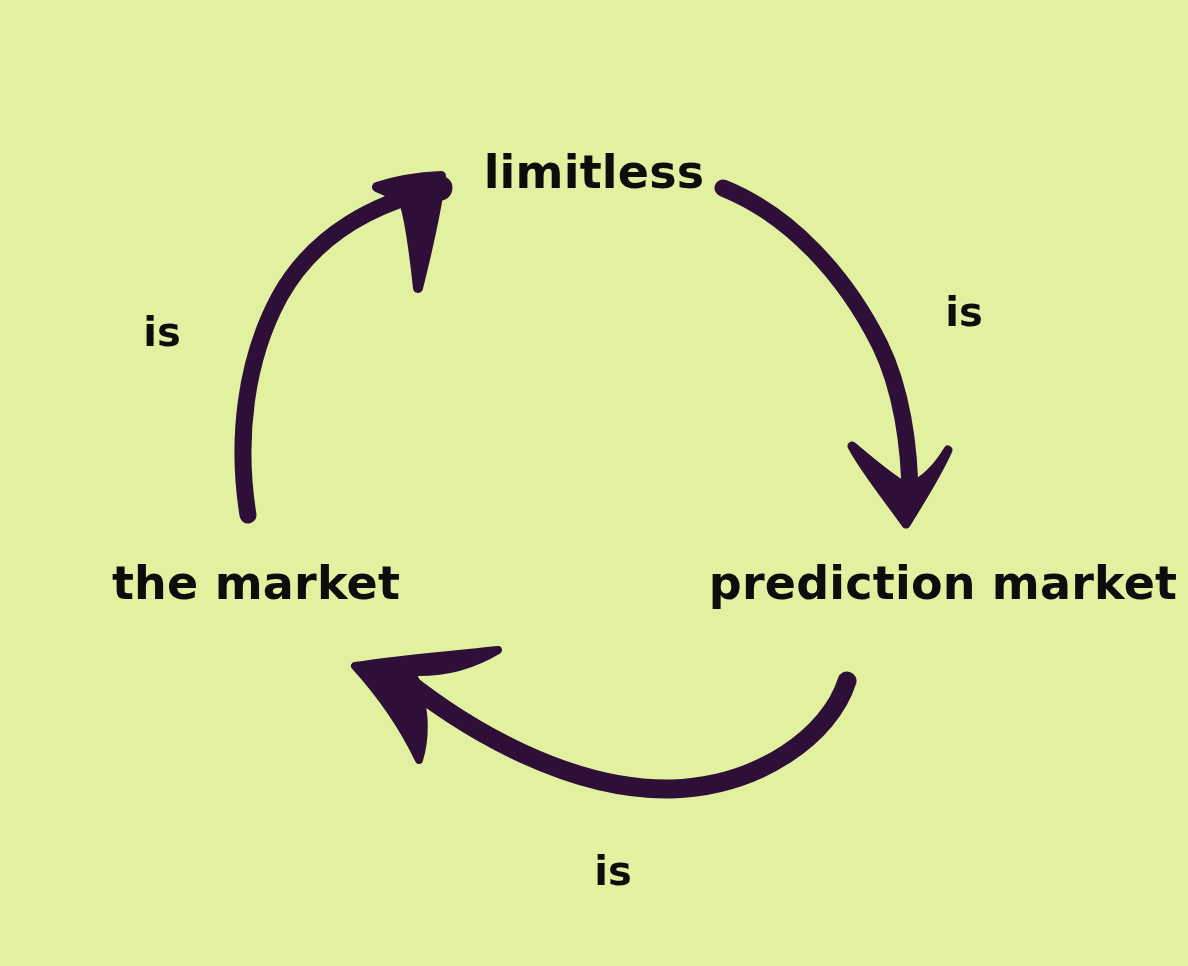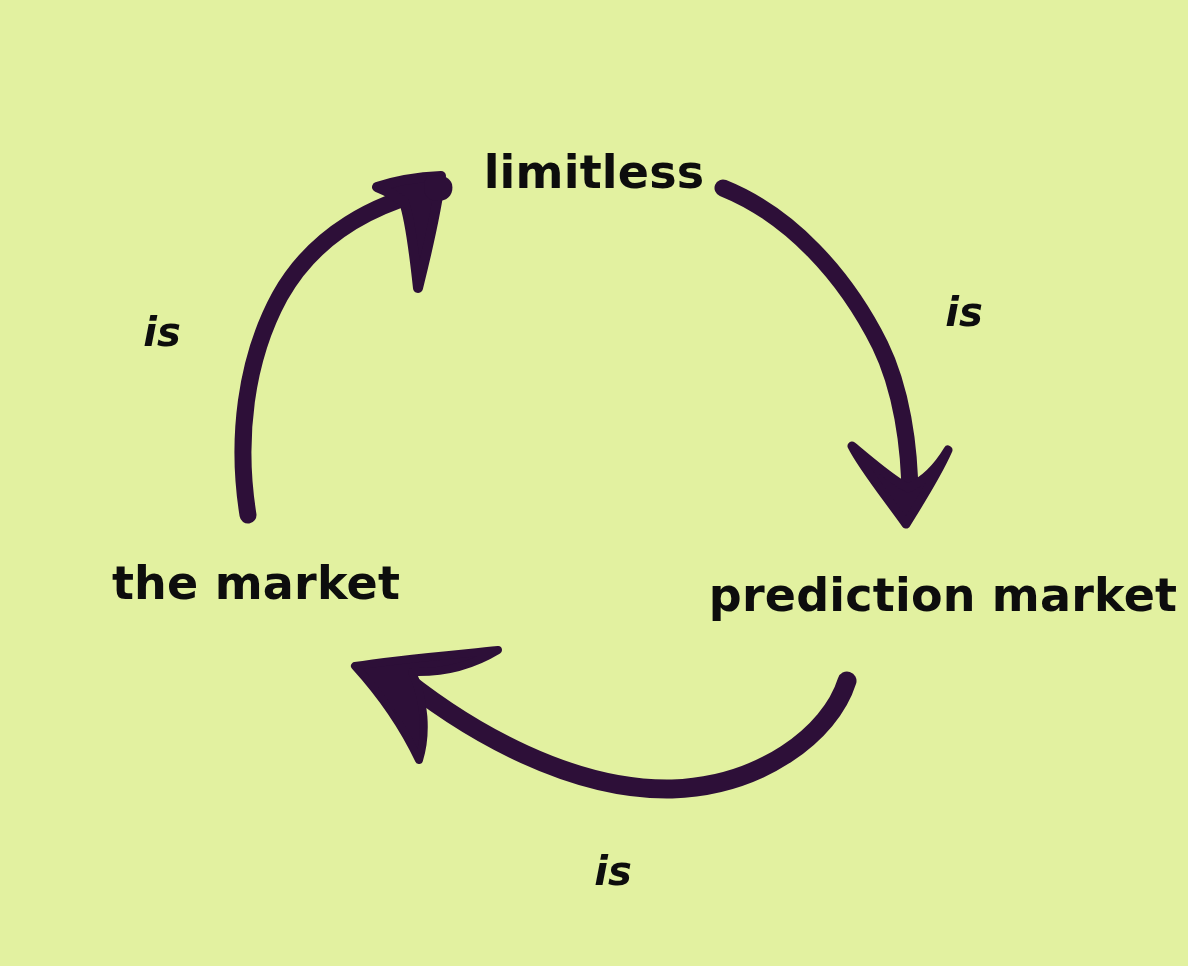"is" .edge-label { font-style: italic -> none }
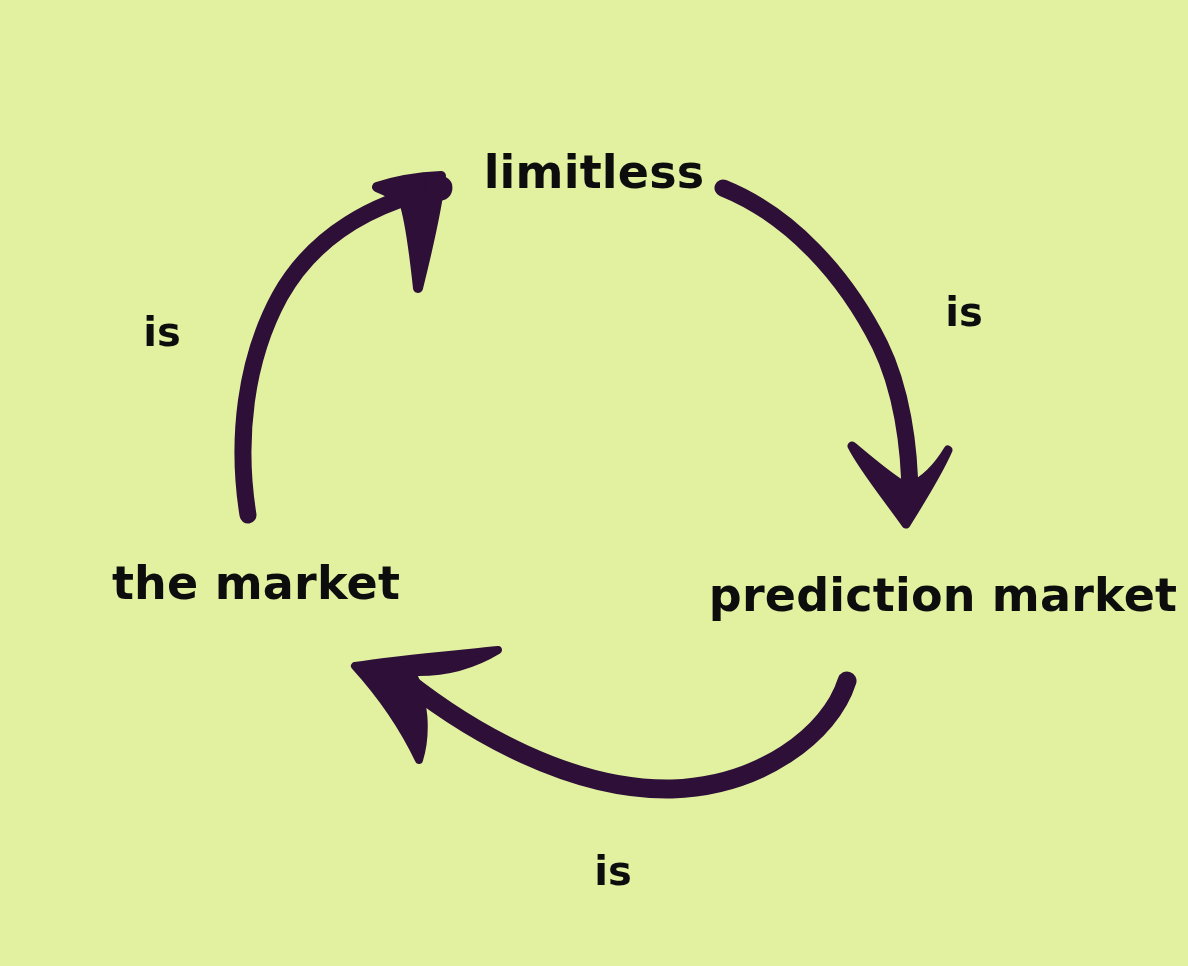"prediction market" #node-right { margin-top: 12px -> none }
